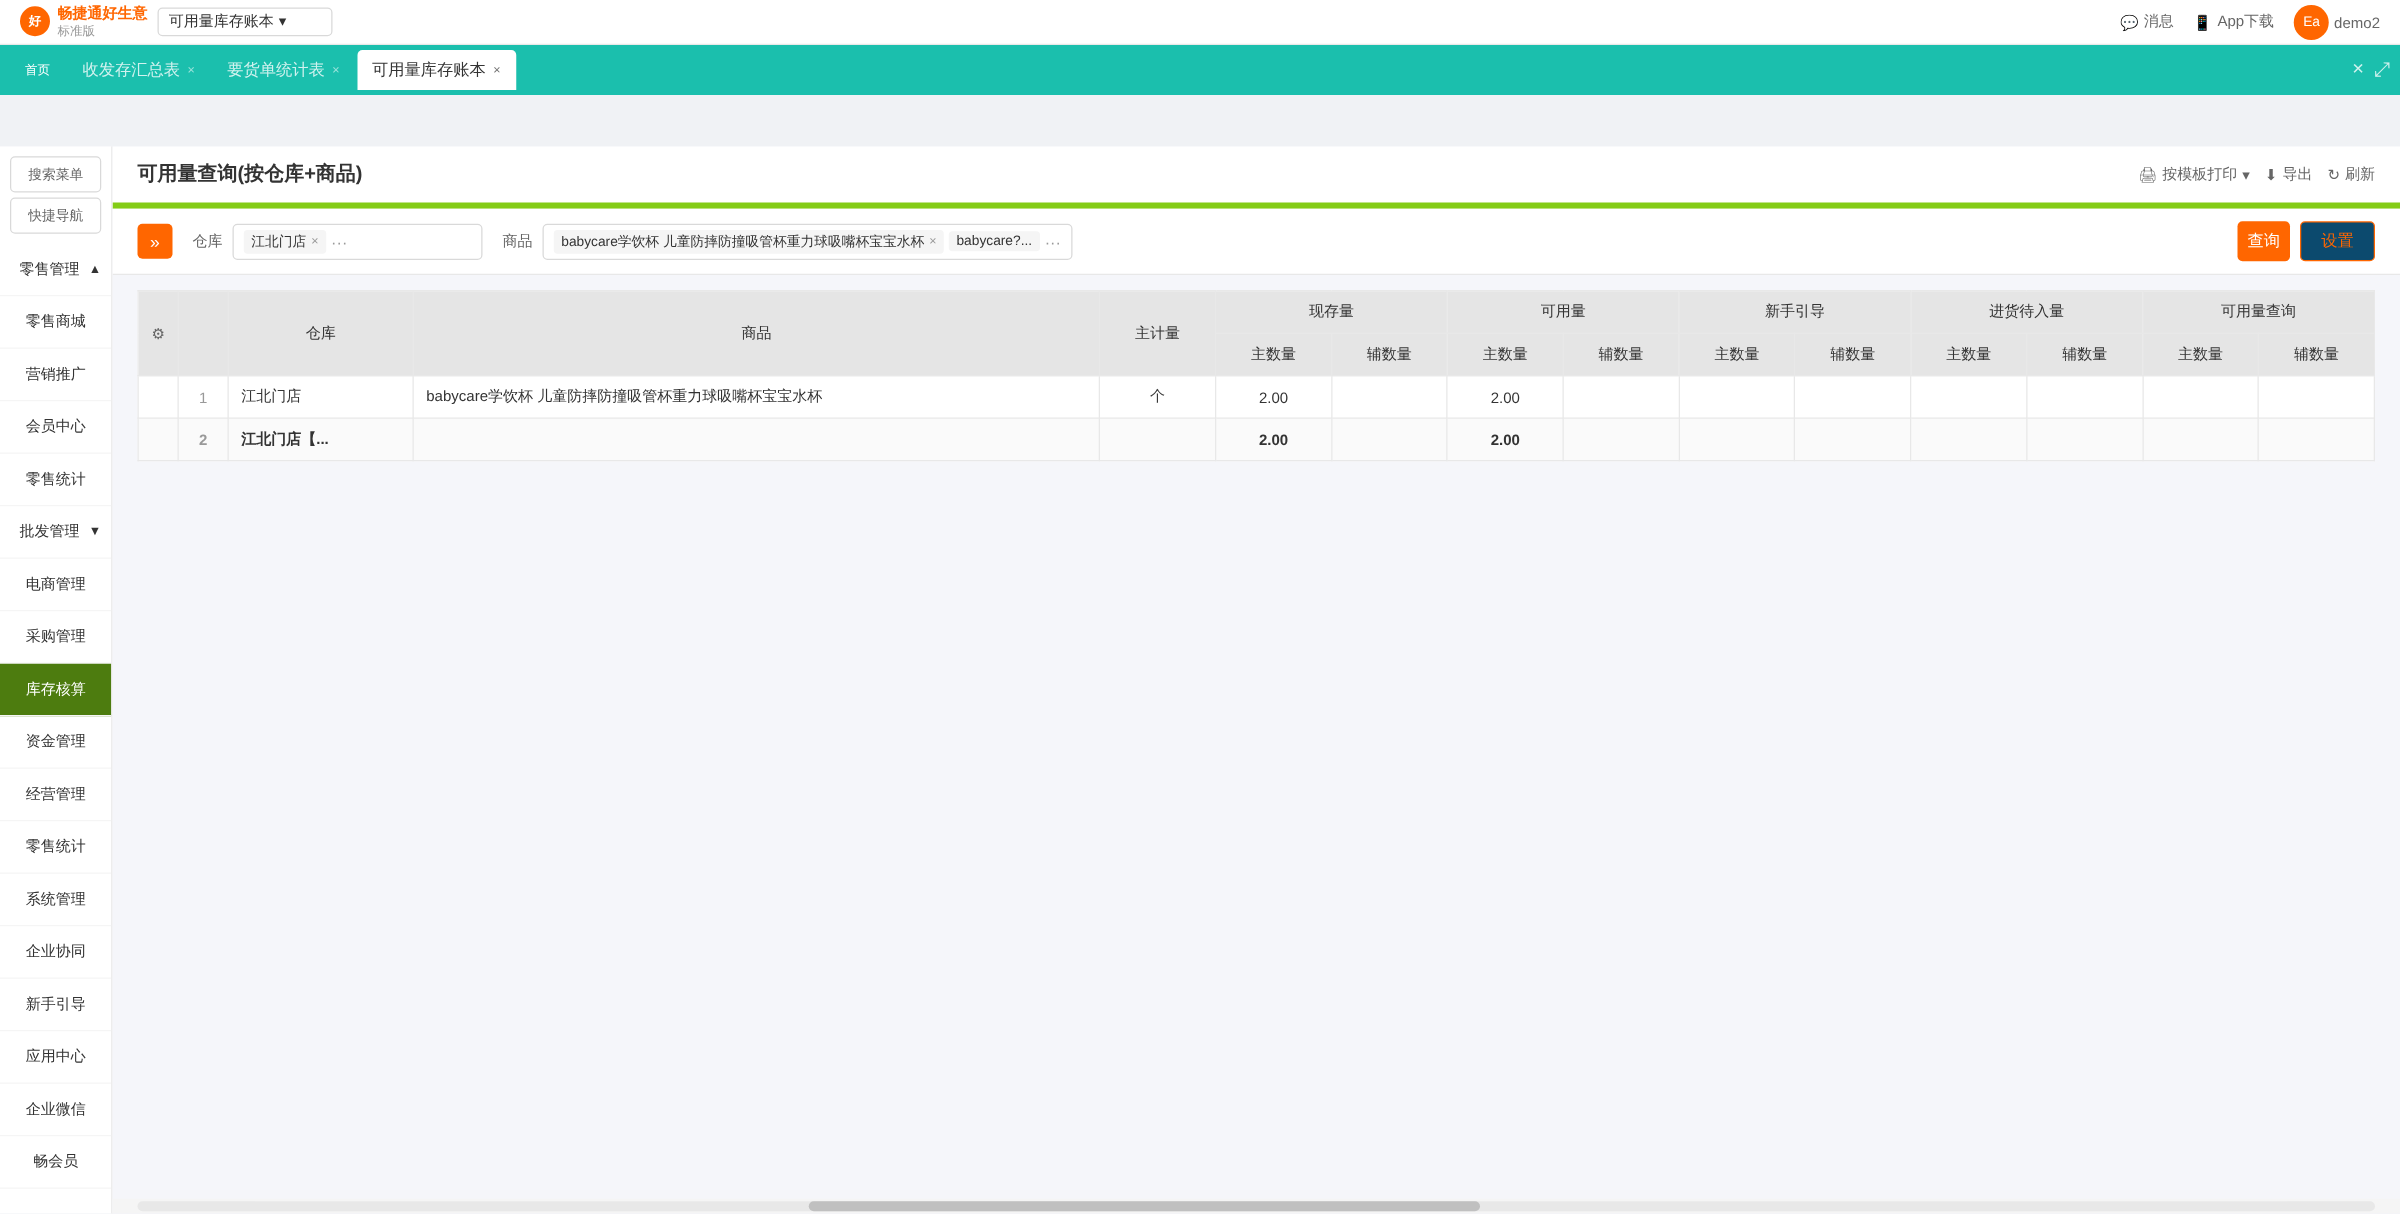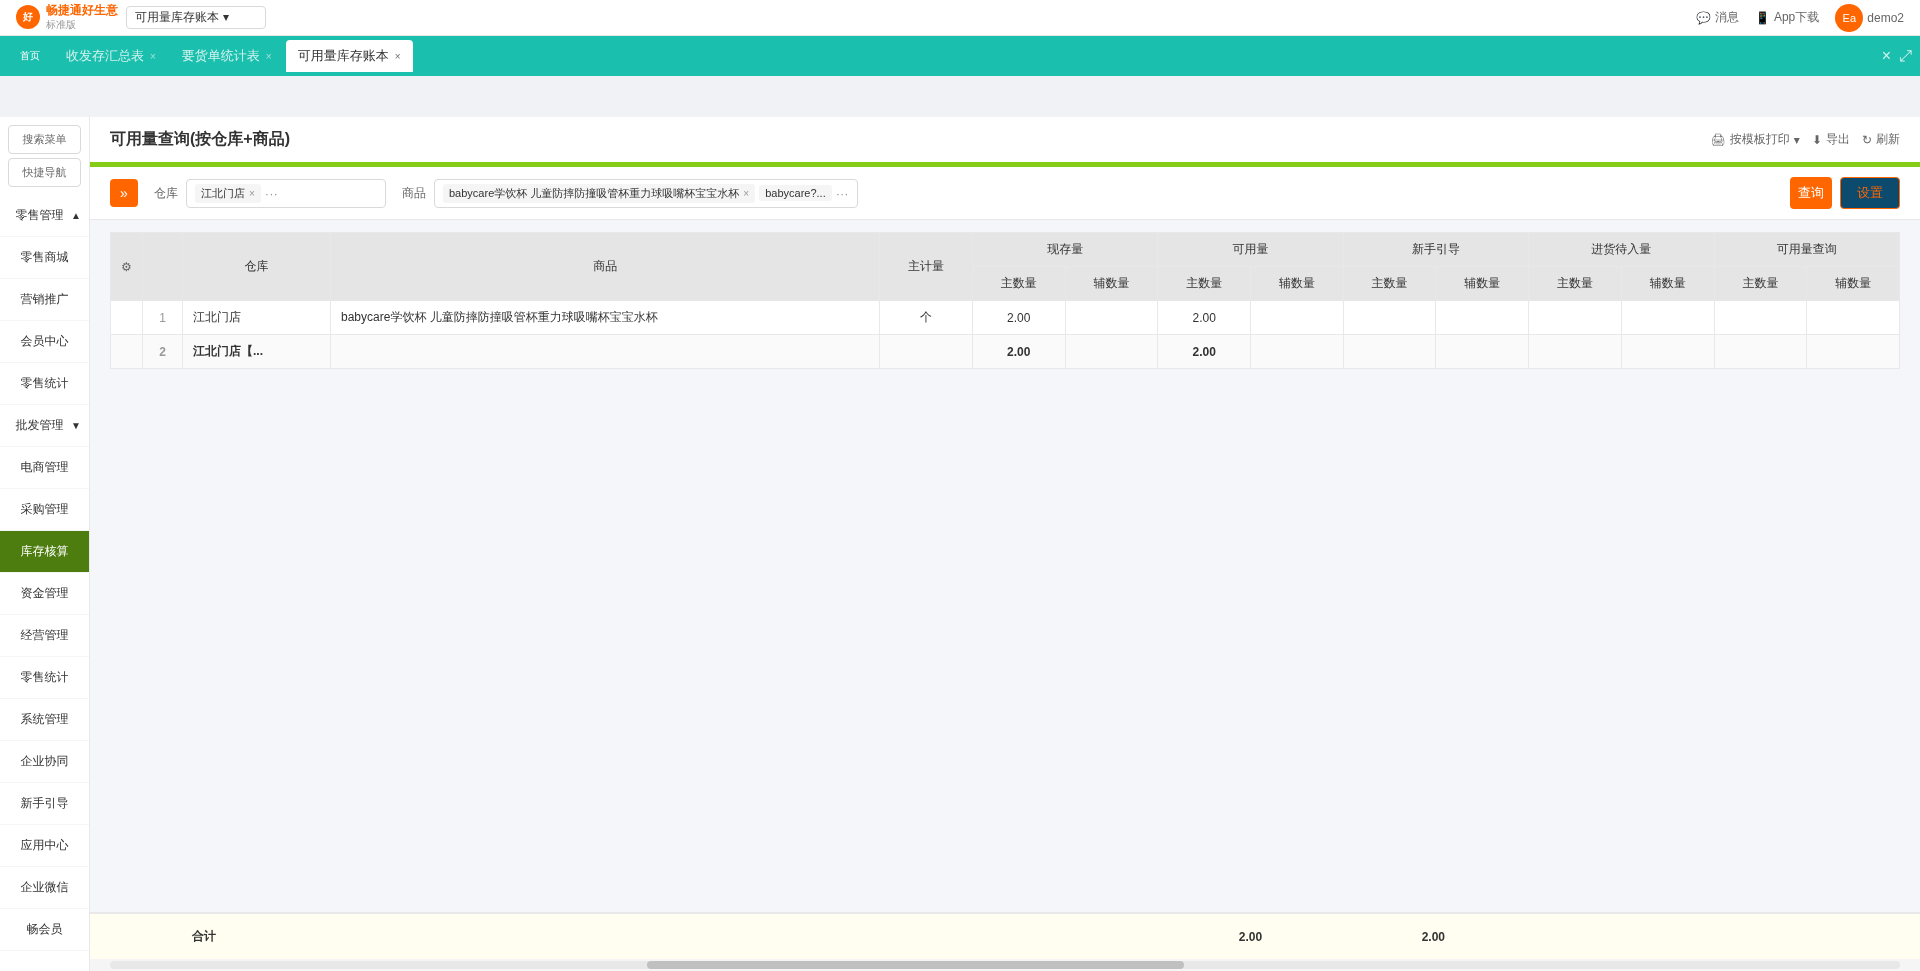"合计" div.table-footer { html: <div> <table> <tbody> <tr> <td></td> <td></td> <td>合计</td> <td></td> <td></td> <td>2.00</td> <td></td> <td>2.00</td> <td></td> <td></td> <td></td> <td></td> <td></td> <td></td> <td></td> </tr> </tbody> </table> </div> -> none }
